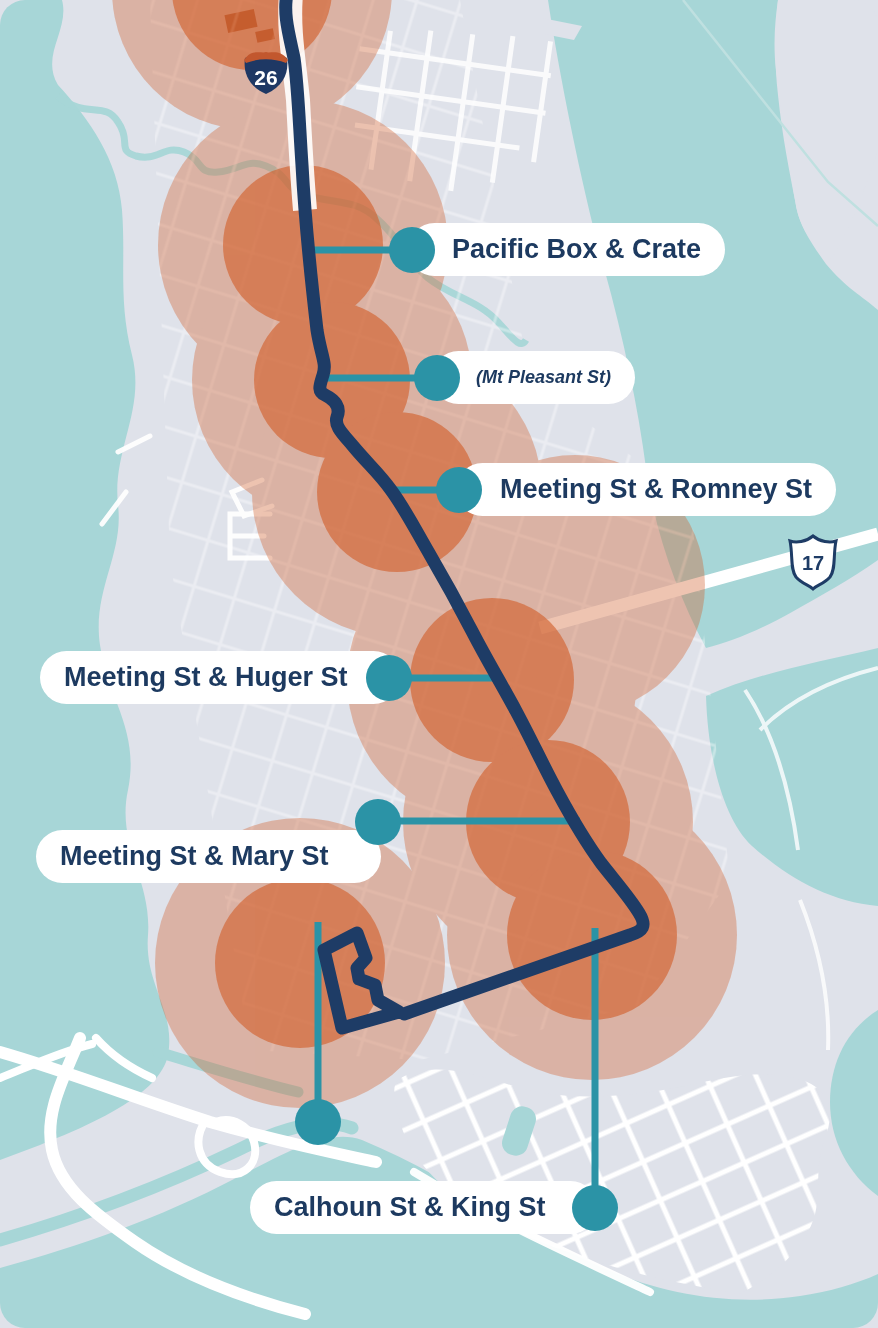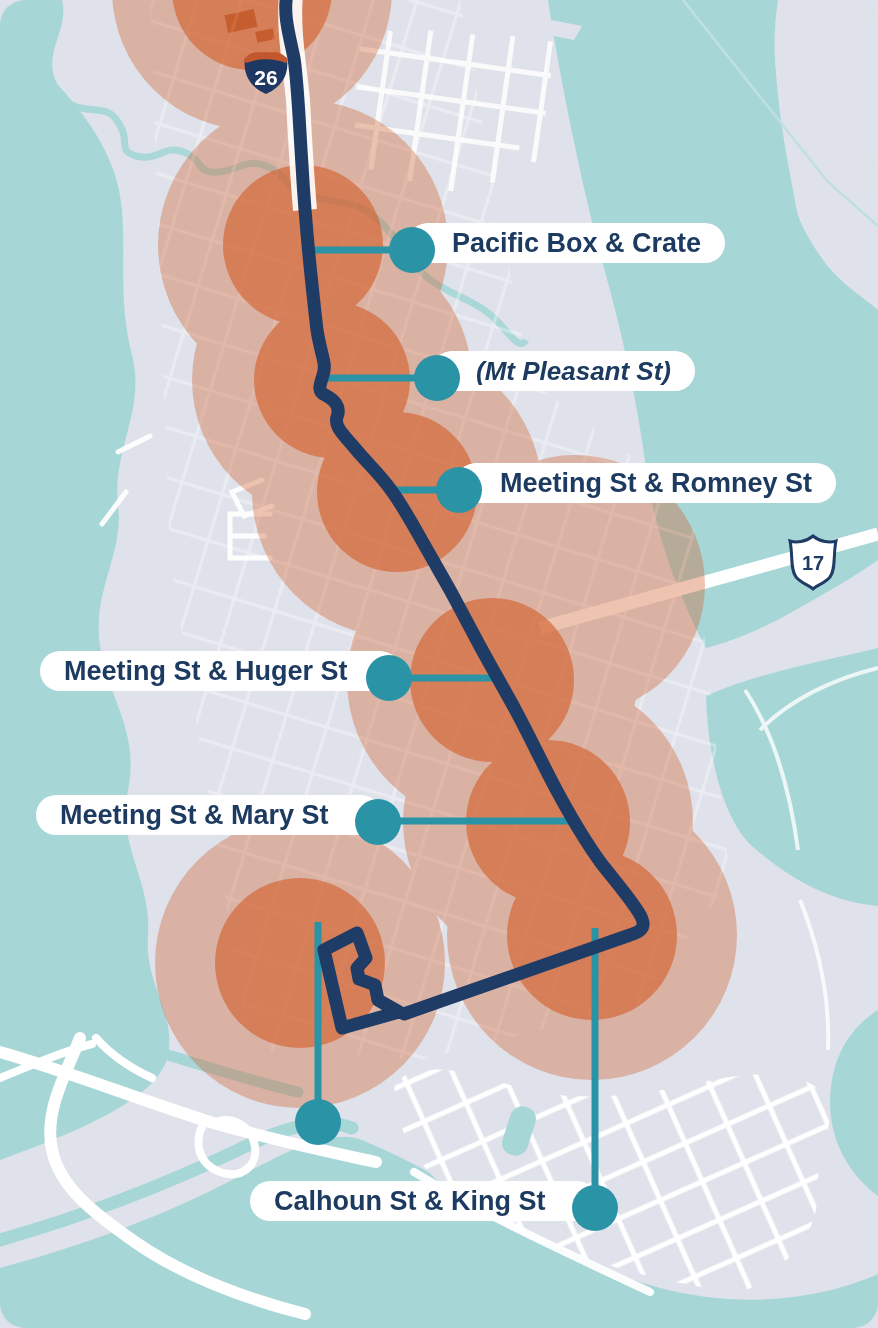"Pacific Box & Crate" .pill { height: 40px -> 53px }
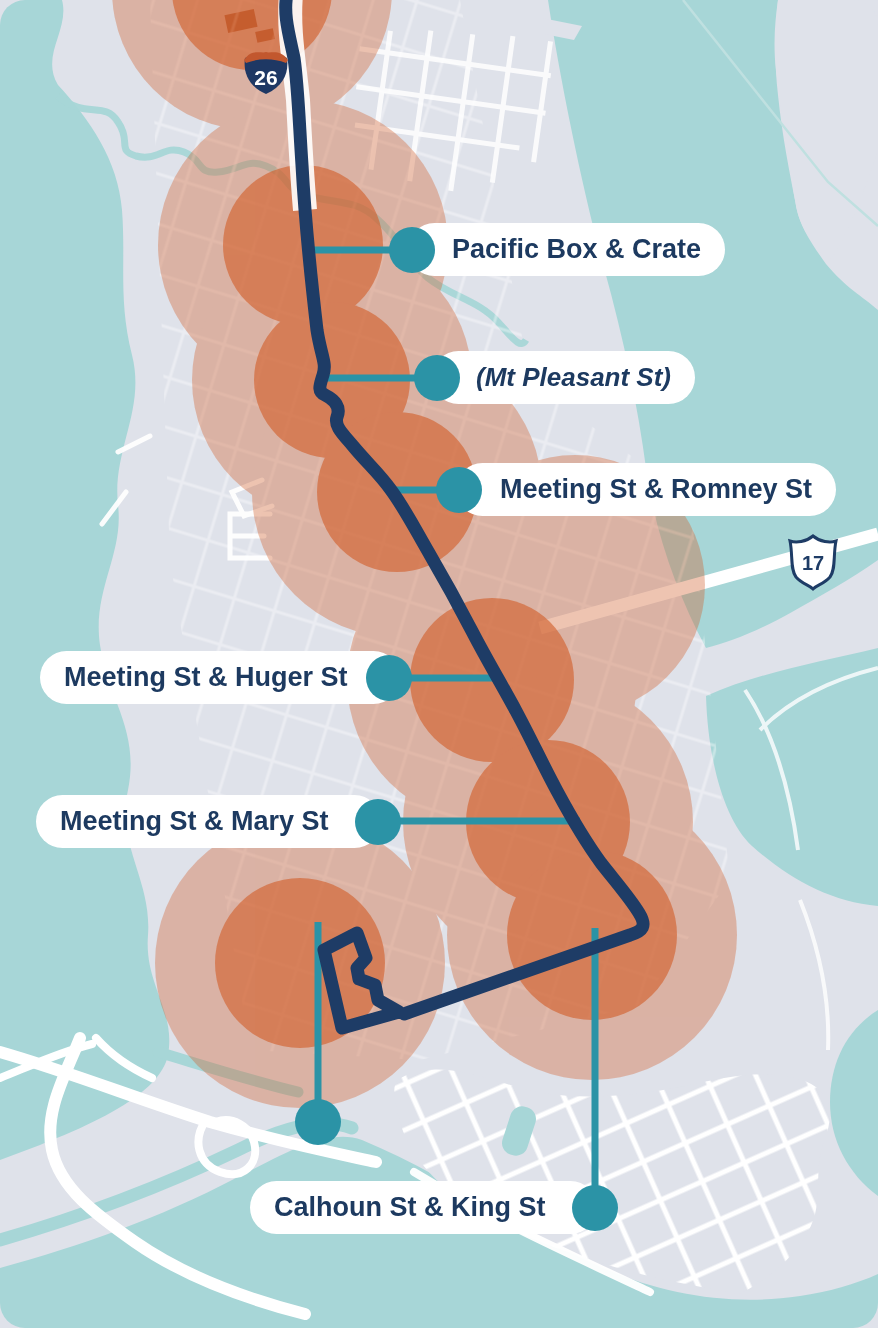"(Mt Pleasant St)" .pill .sub { font-size: 26px -> 18px }
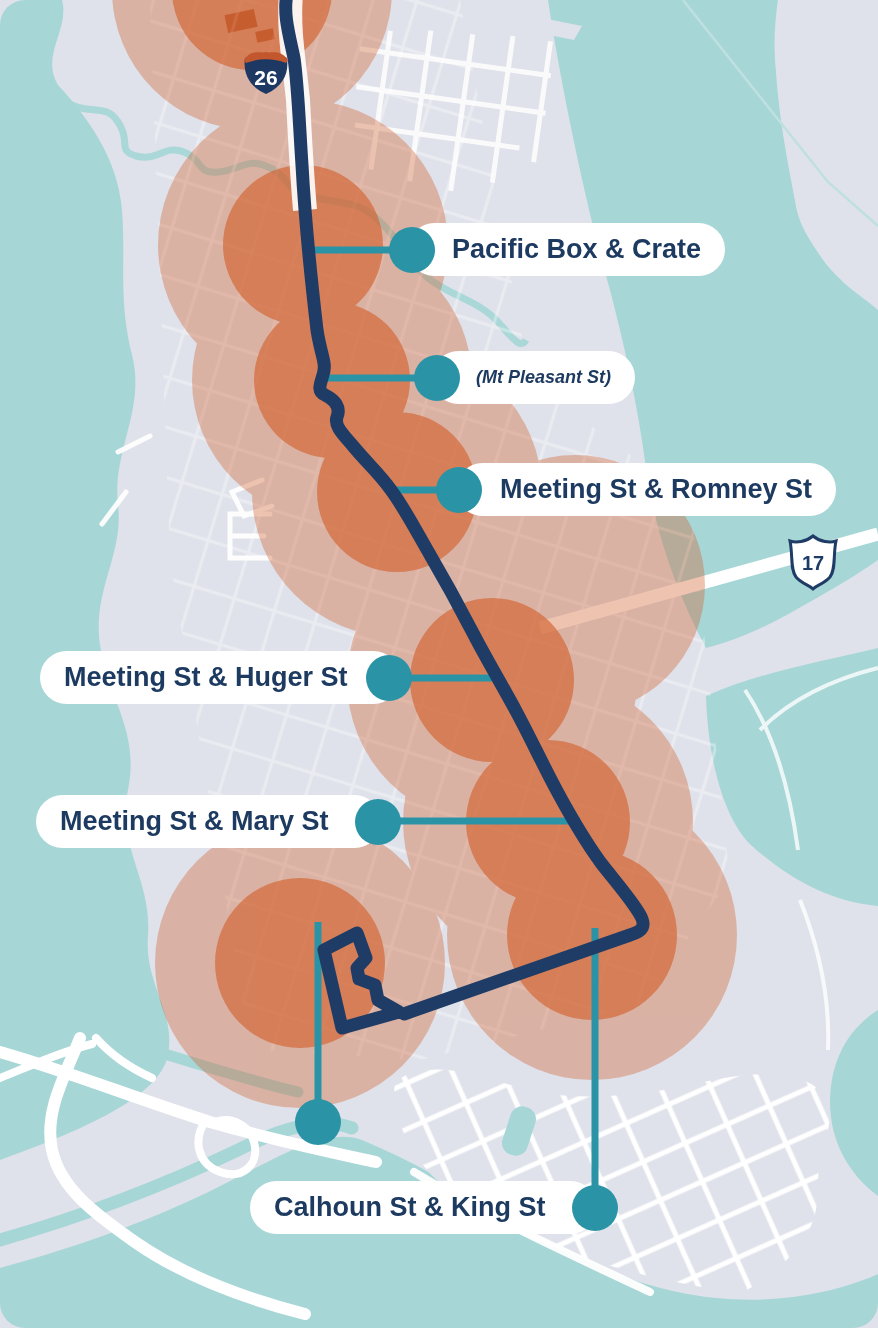"Meeting St & Mary St" div.pill { top: 795px -> 830px }
